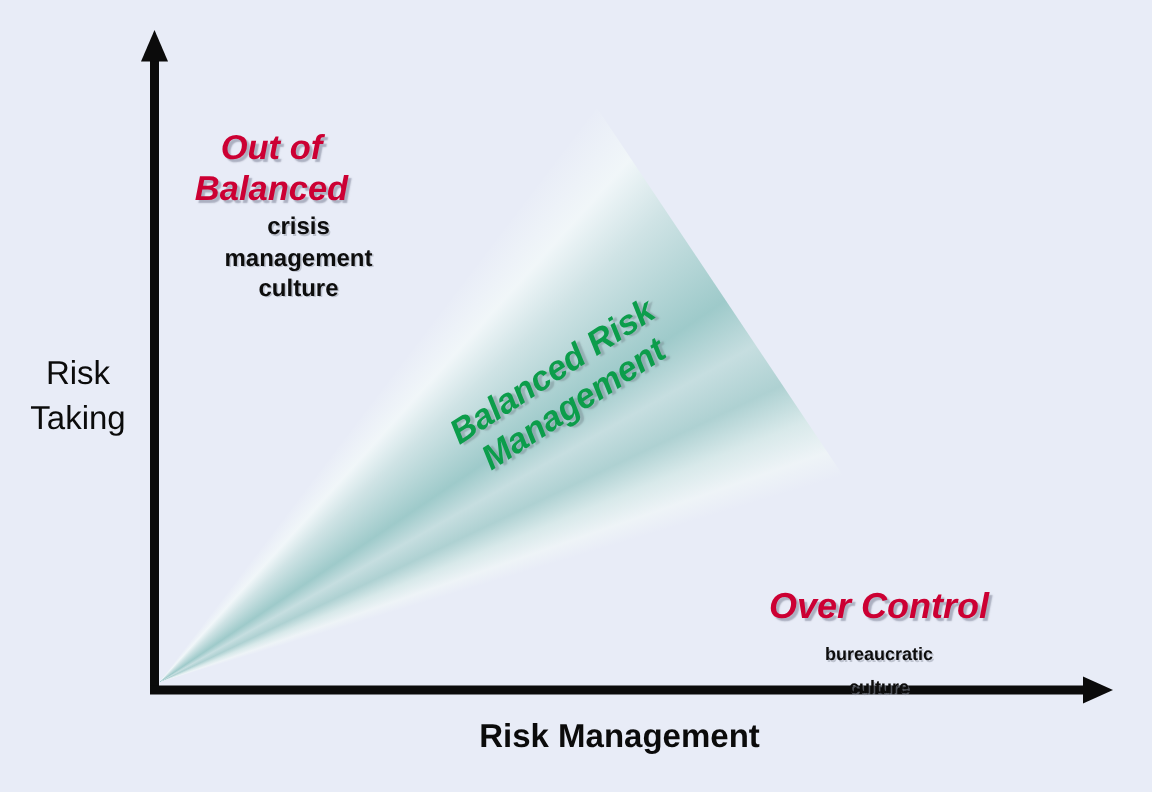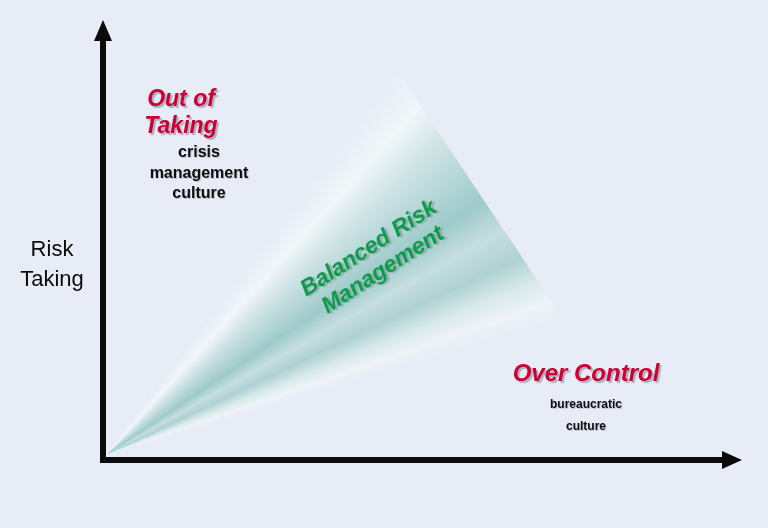"Out of" div.zone-title { text: Taking -> Balanced }
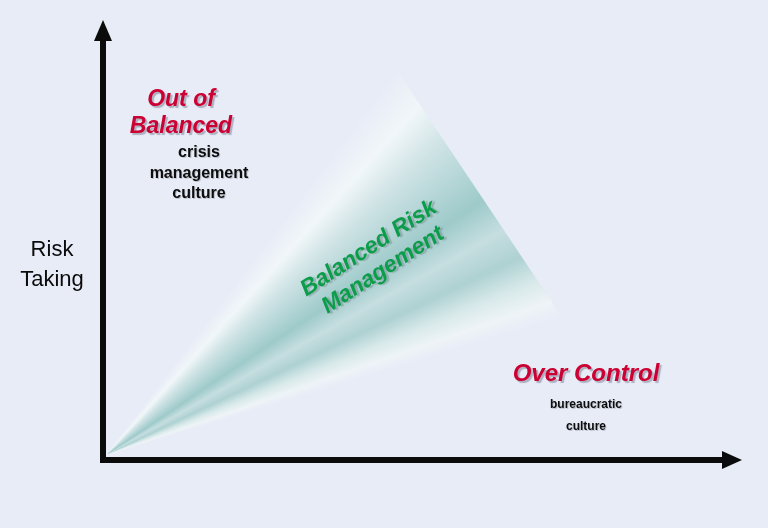"Over Control" .over-control .zone-title { margin-top: none -> 32px }
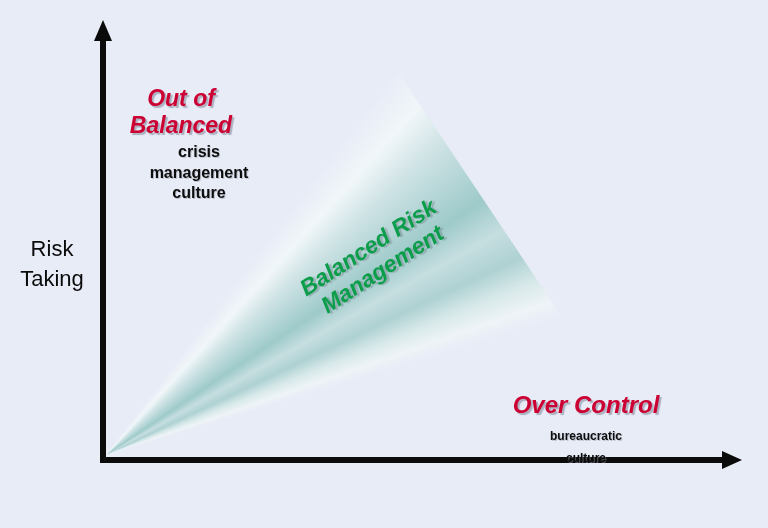"Risk Management" div.x-label { html: none -> <div>Risk Management</div> }
